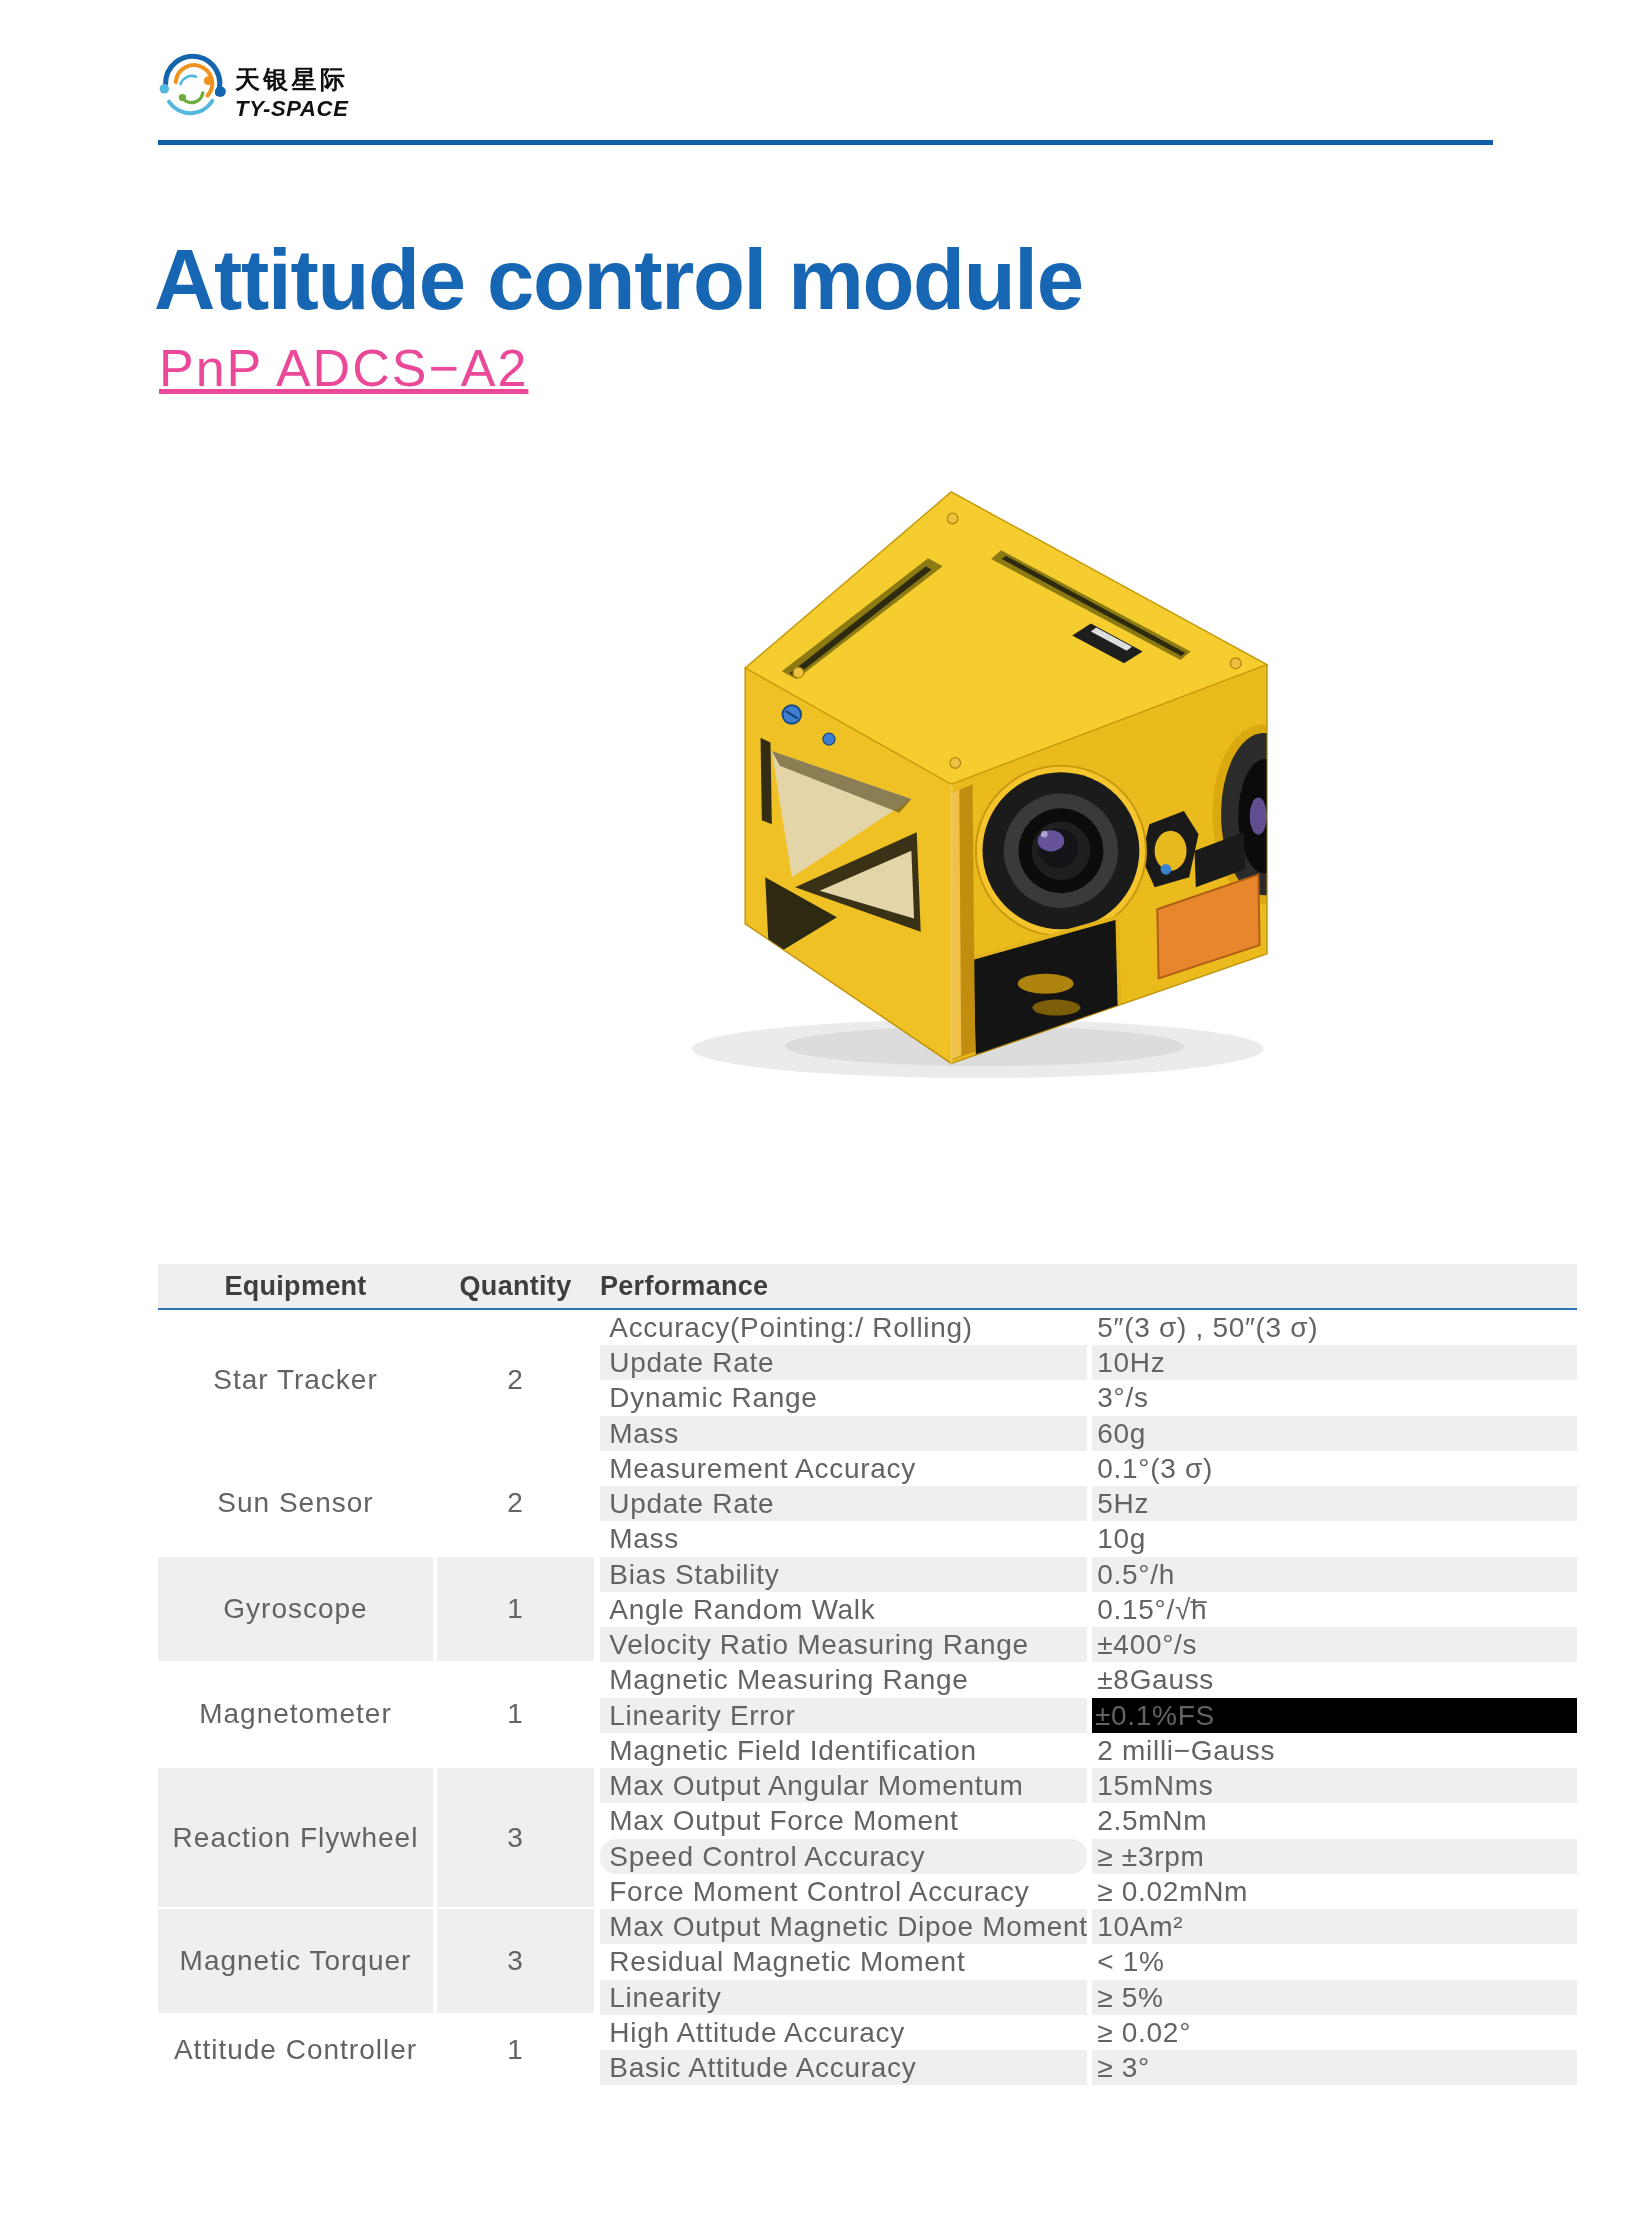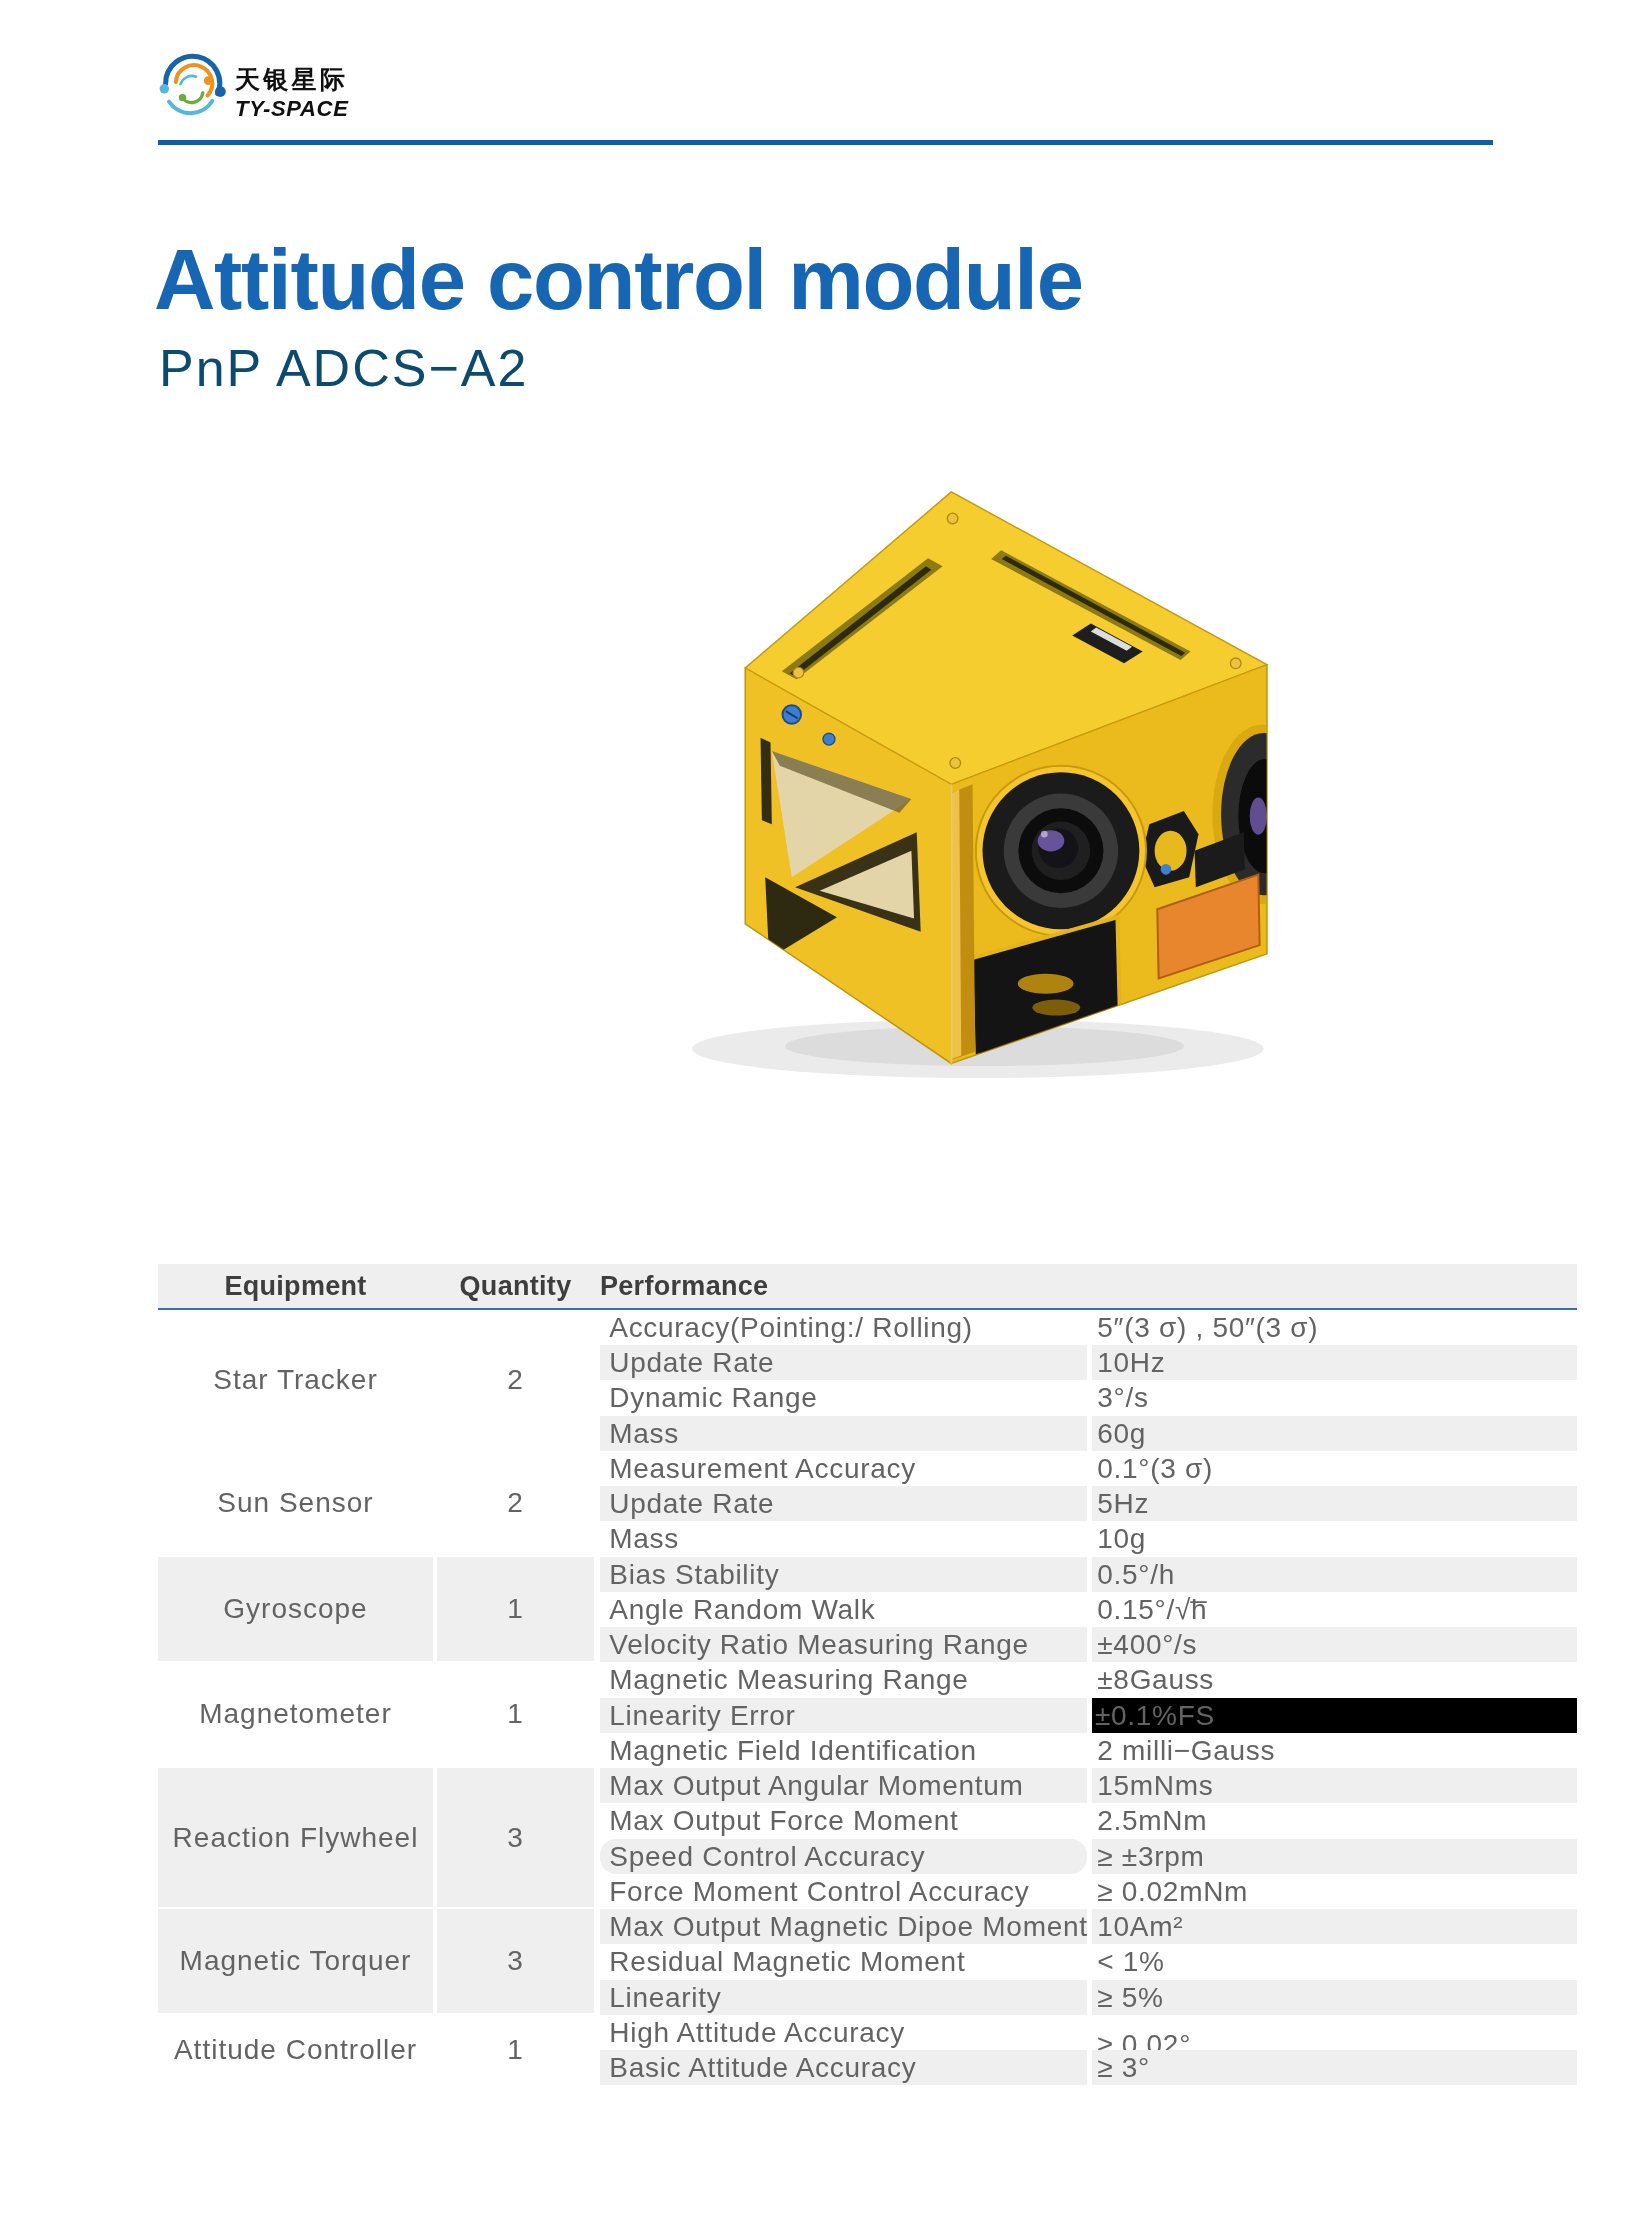"PnP ADCS−A2" div.page-subtitle { color: #0c4a6e -> #ec4899; text-decoration: none -> underline }
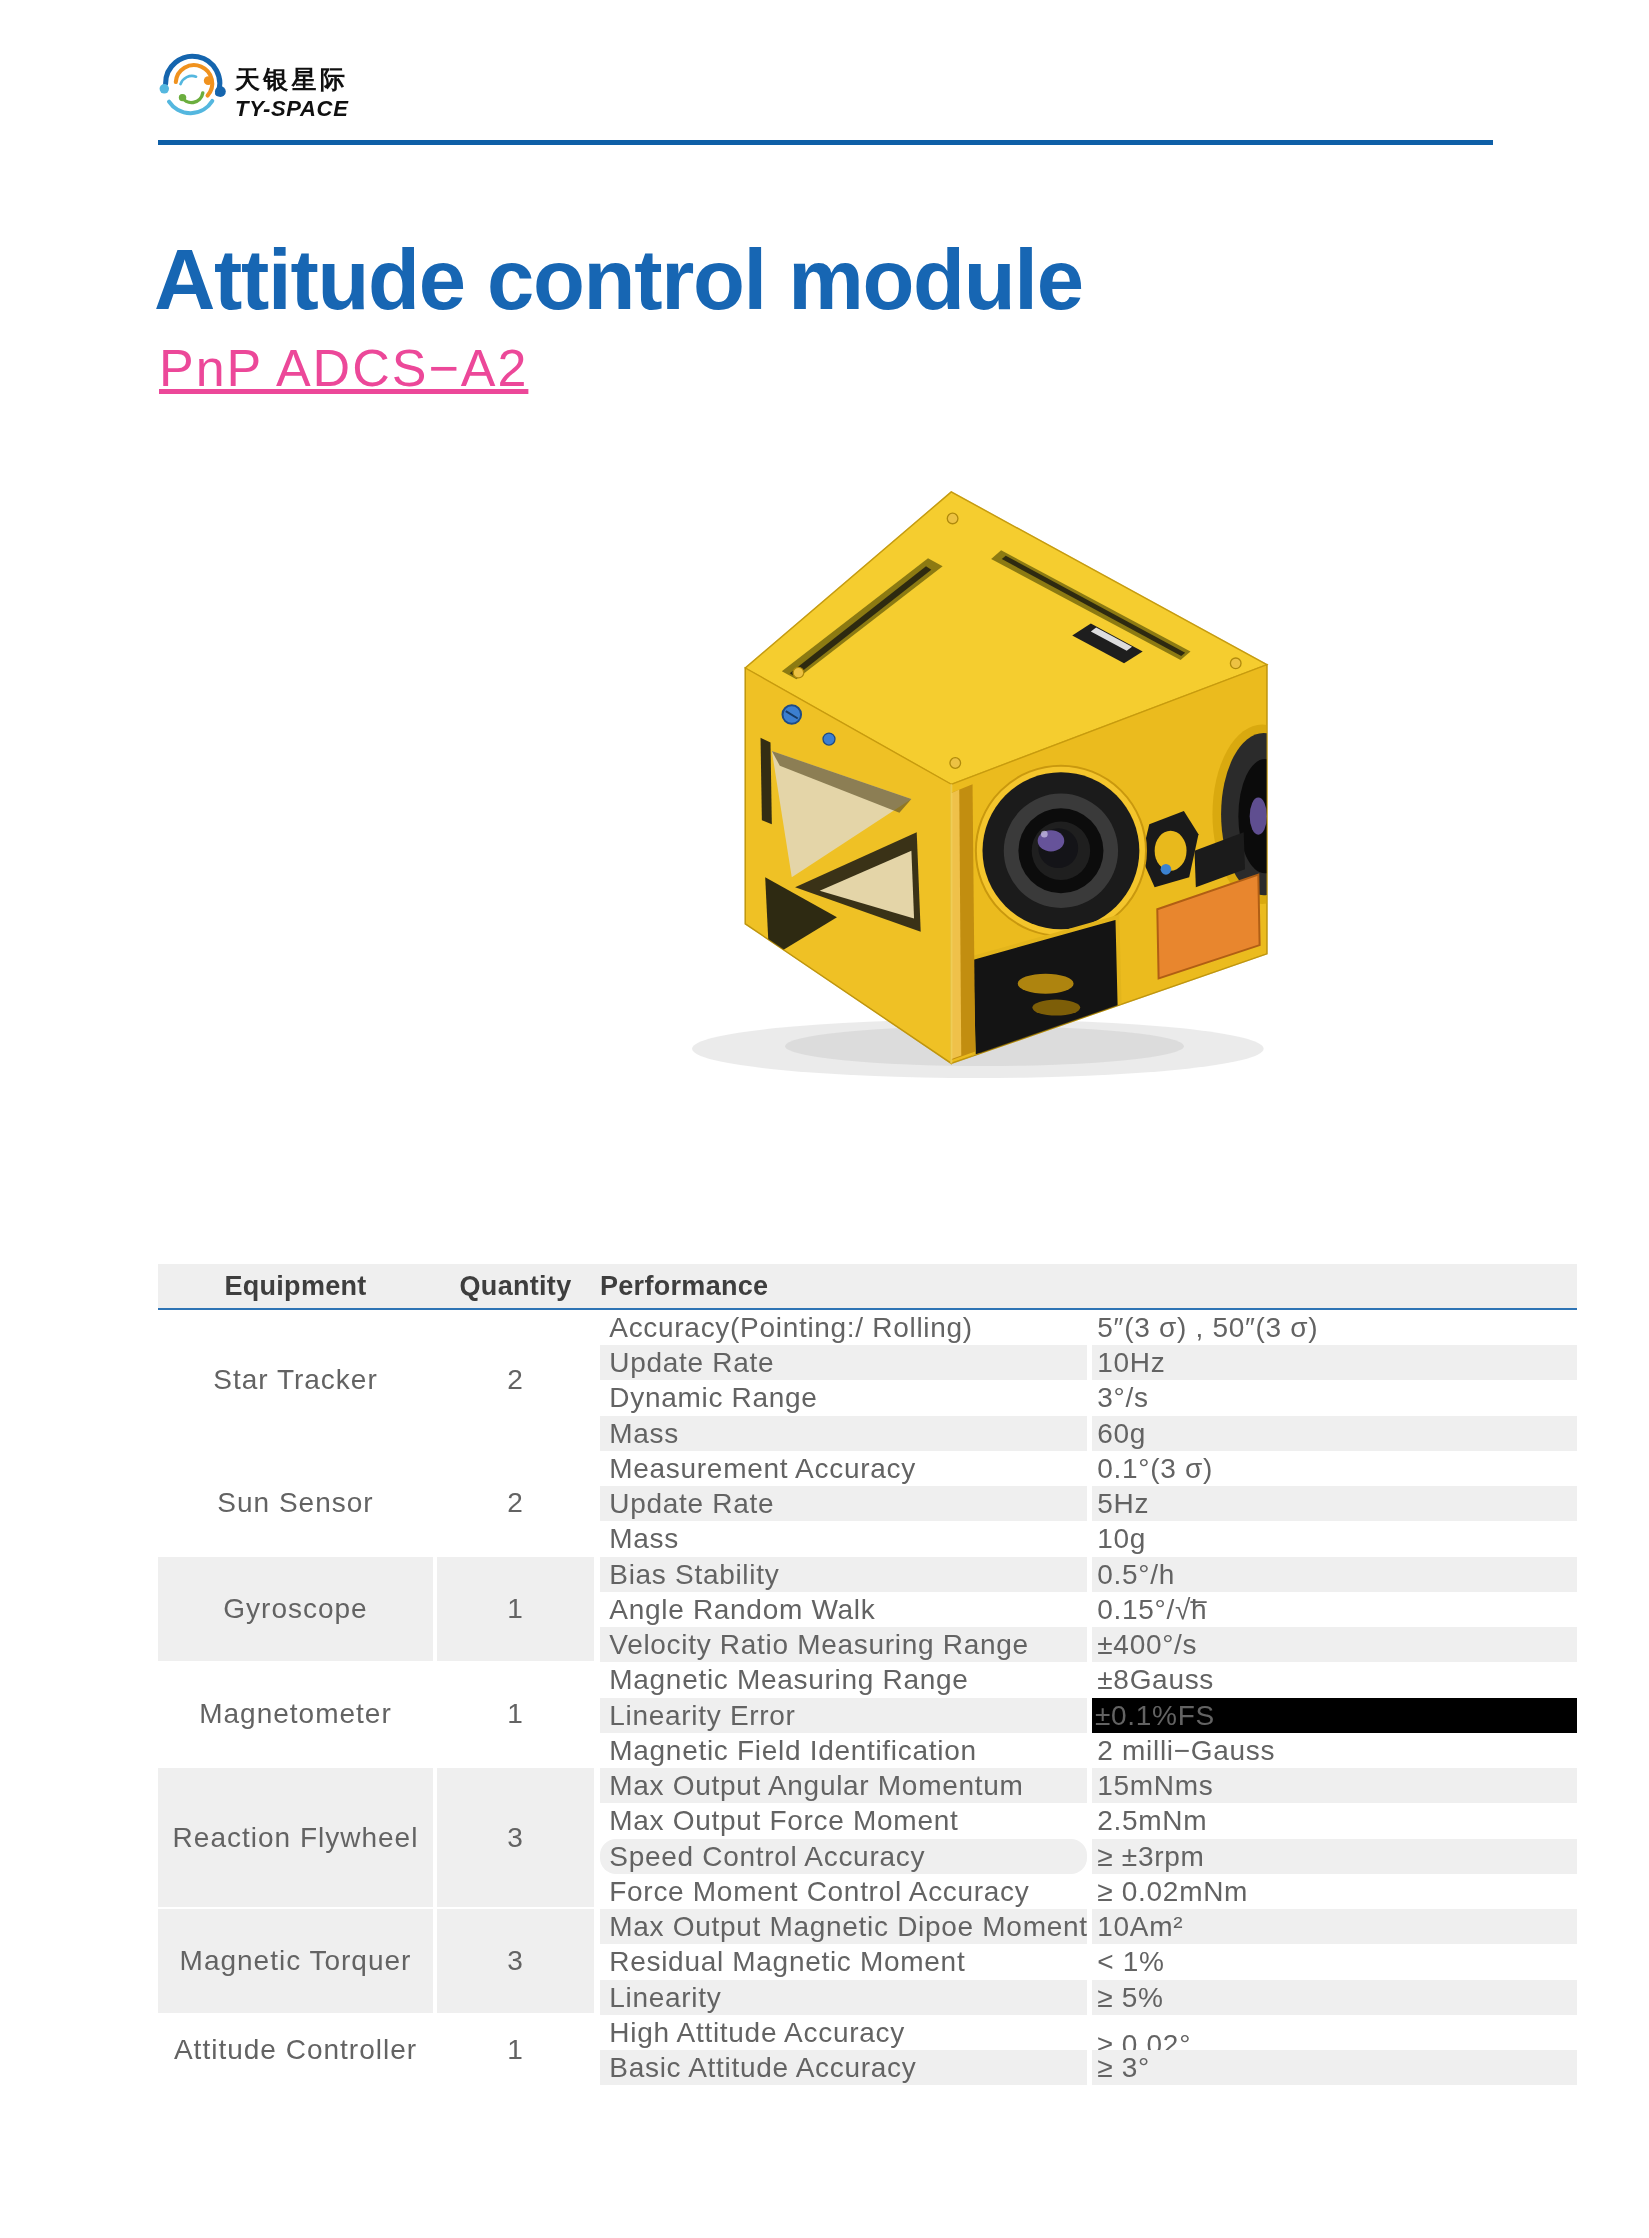"≥ 0.02°" div.tcell { margin-top: 12px -> none }
